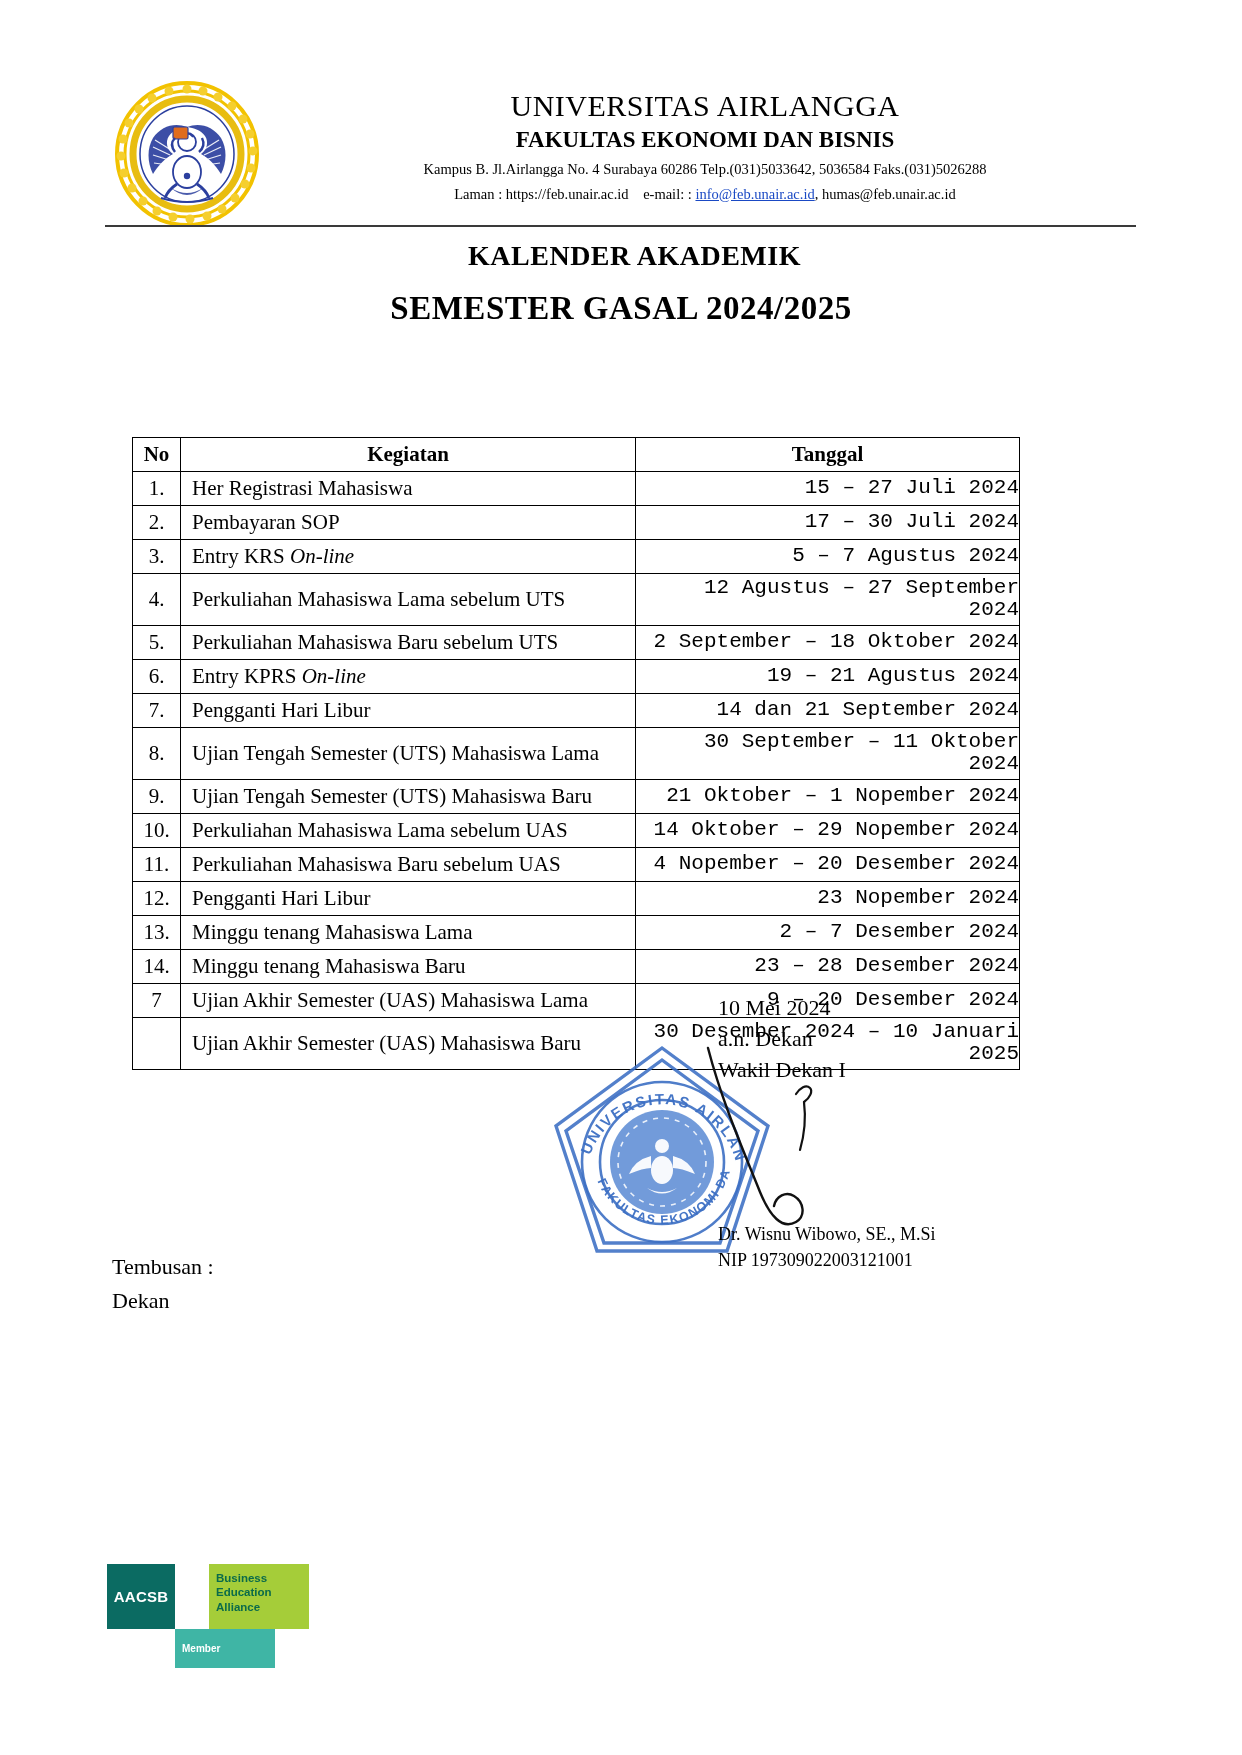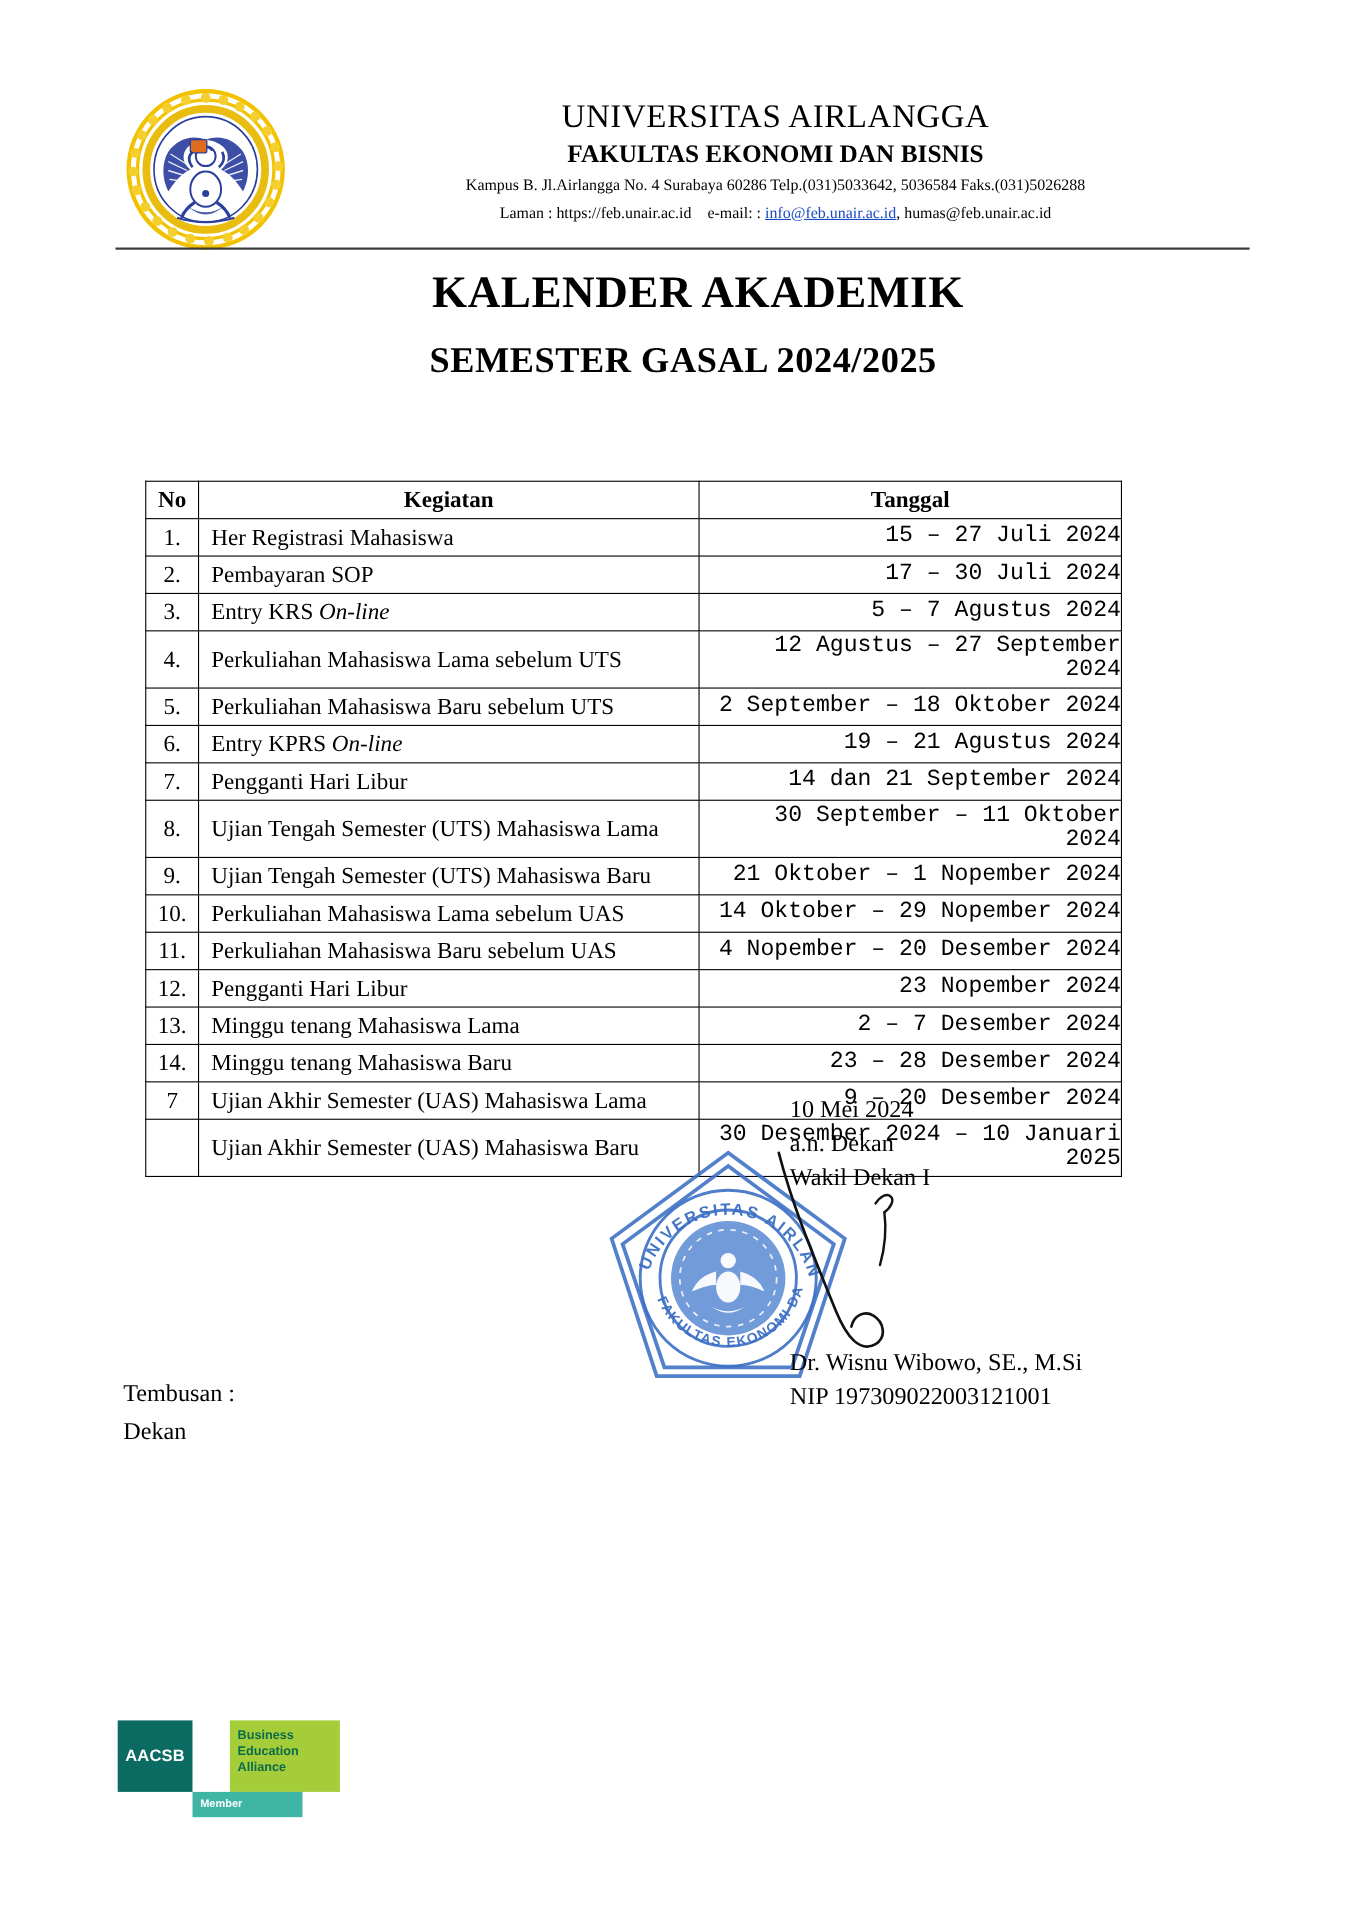"KALENDER AKADEMIK" .doc-title .t1 { font-size: 41px -> 28px }
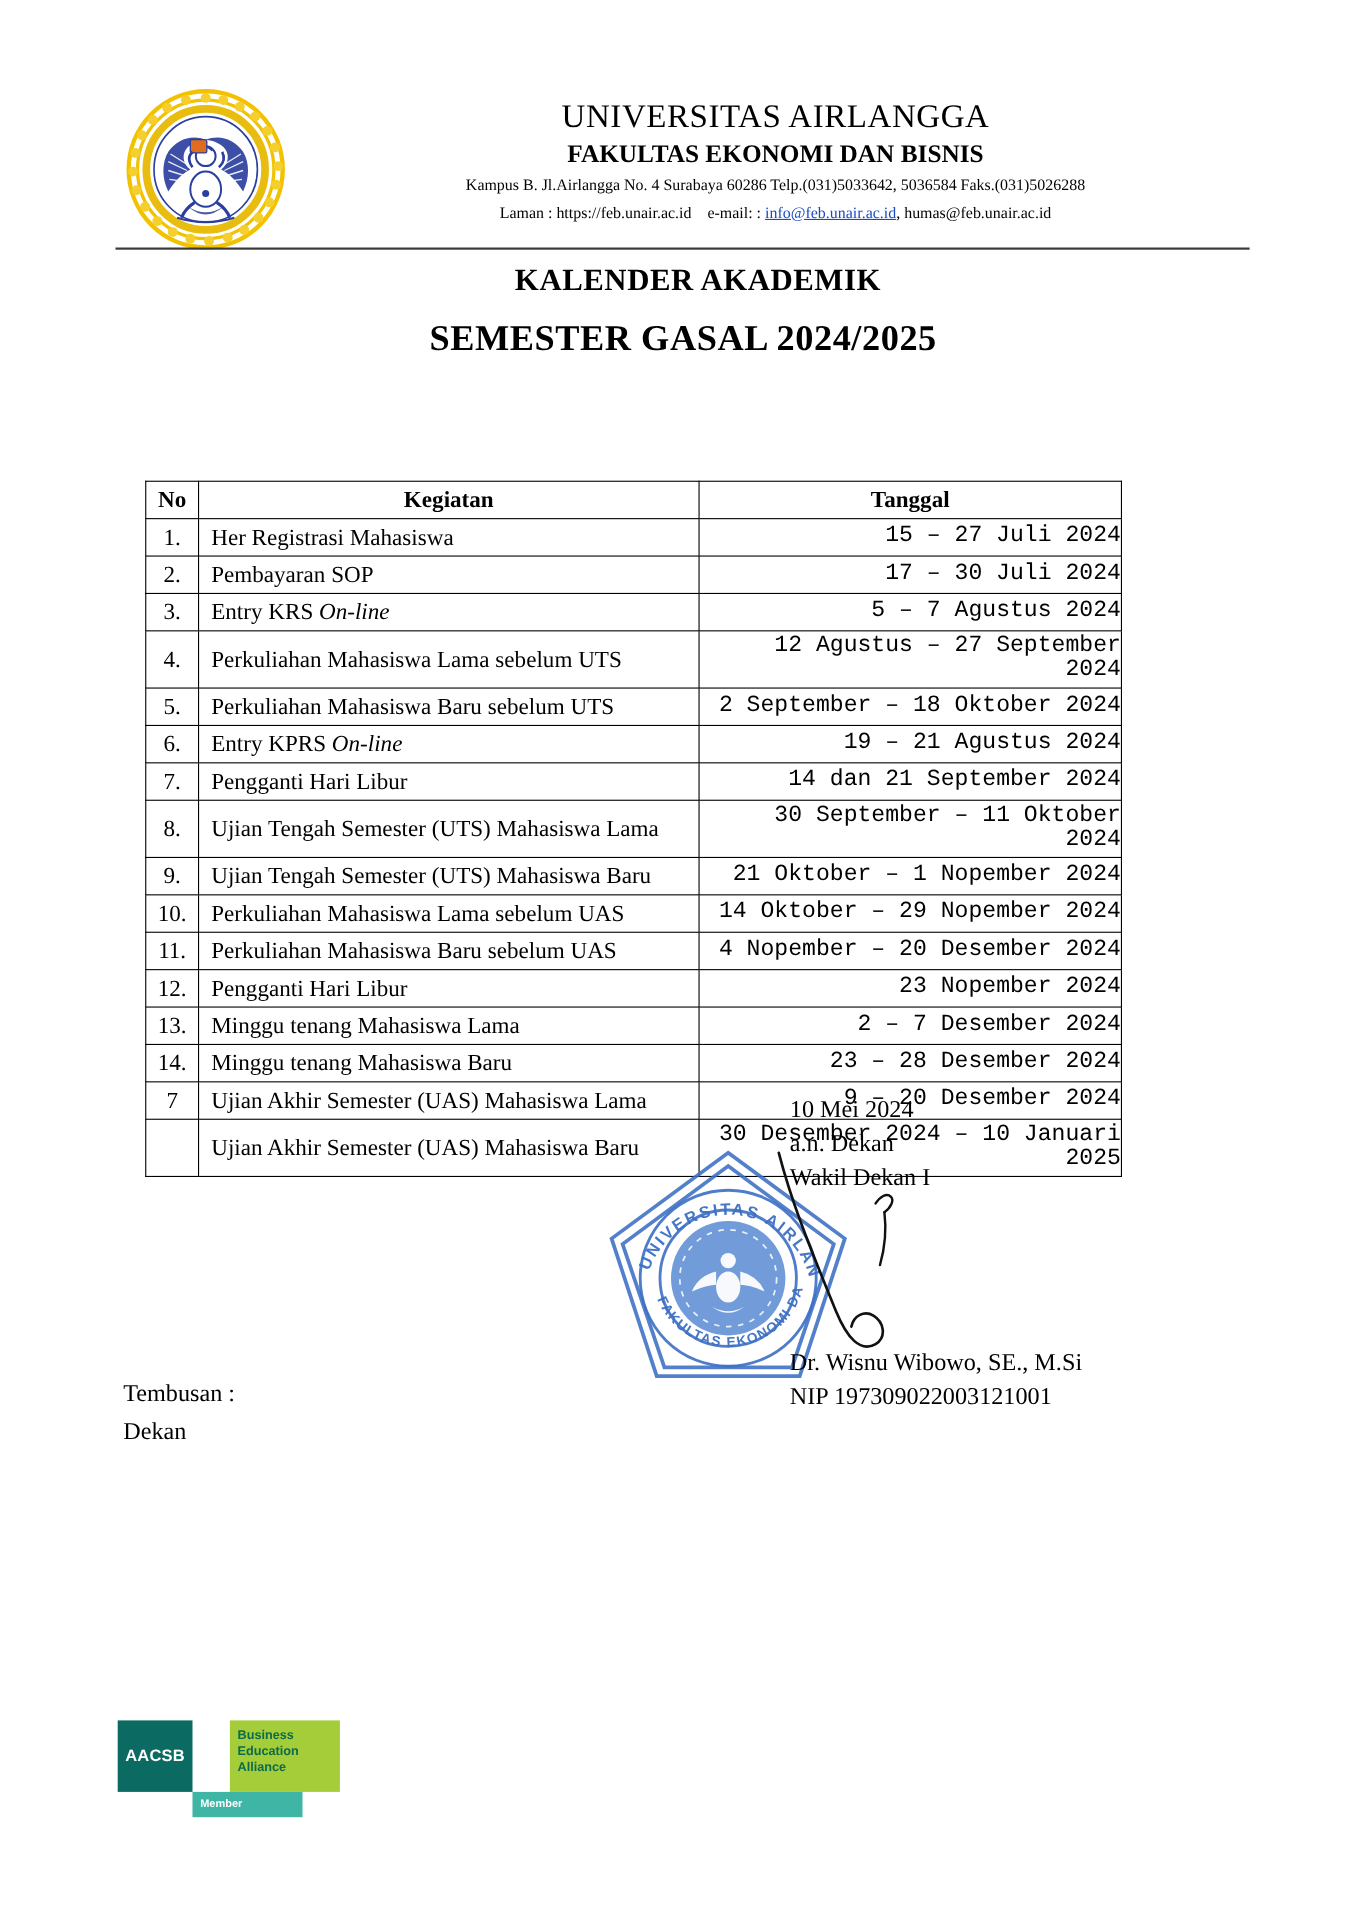"Dr. Wisnu Wibowo, SE., M.Si" .sign-name { font-size: 22px -> 18px }
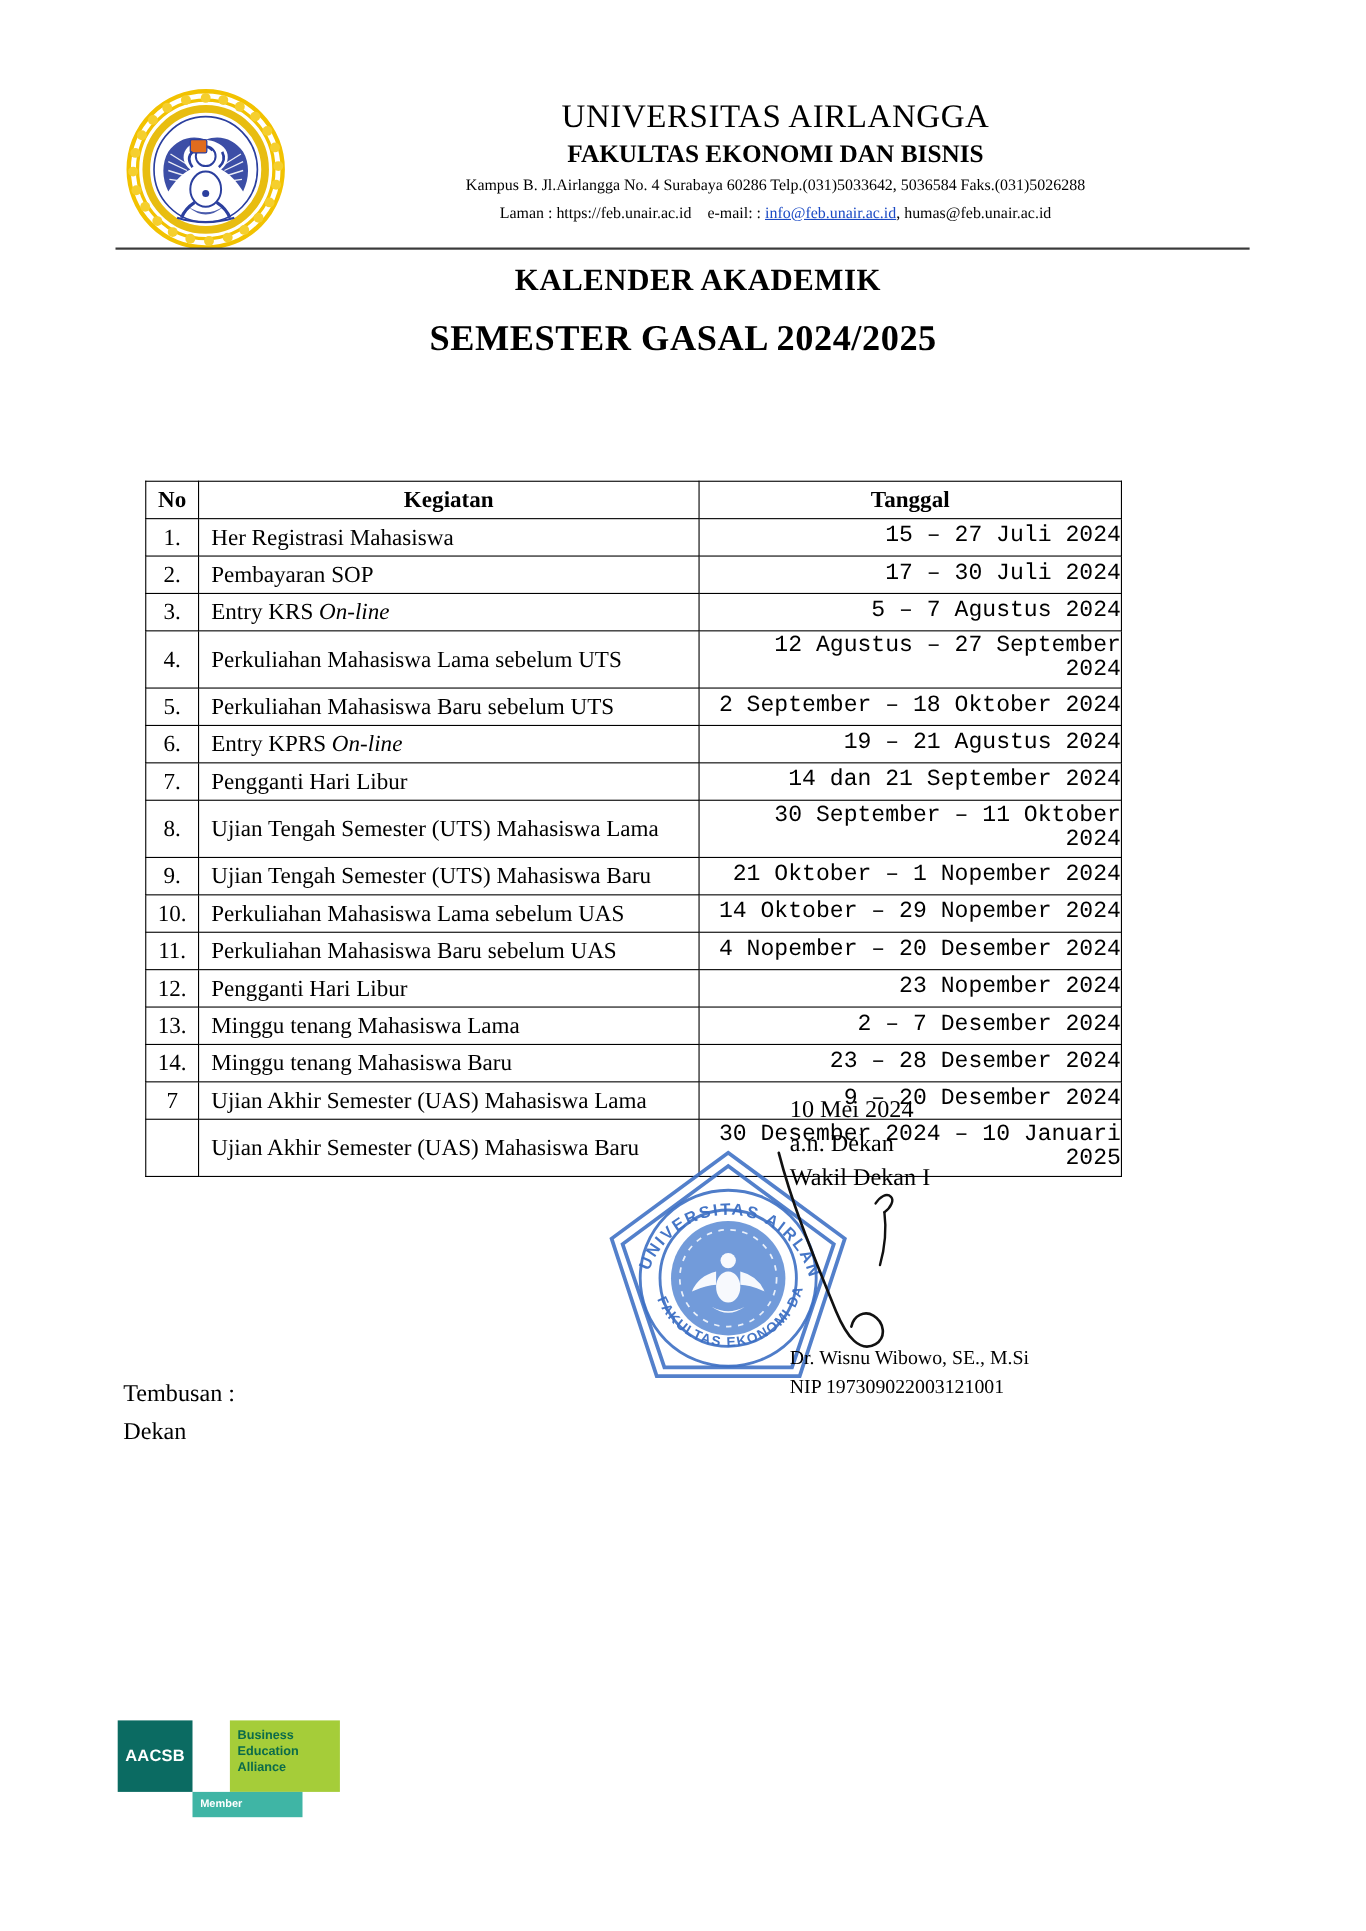"Member" .aacsb-member { height: 23px -> 39px }
